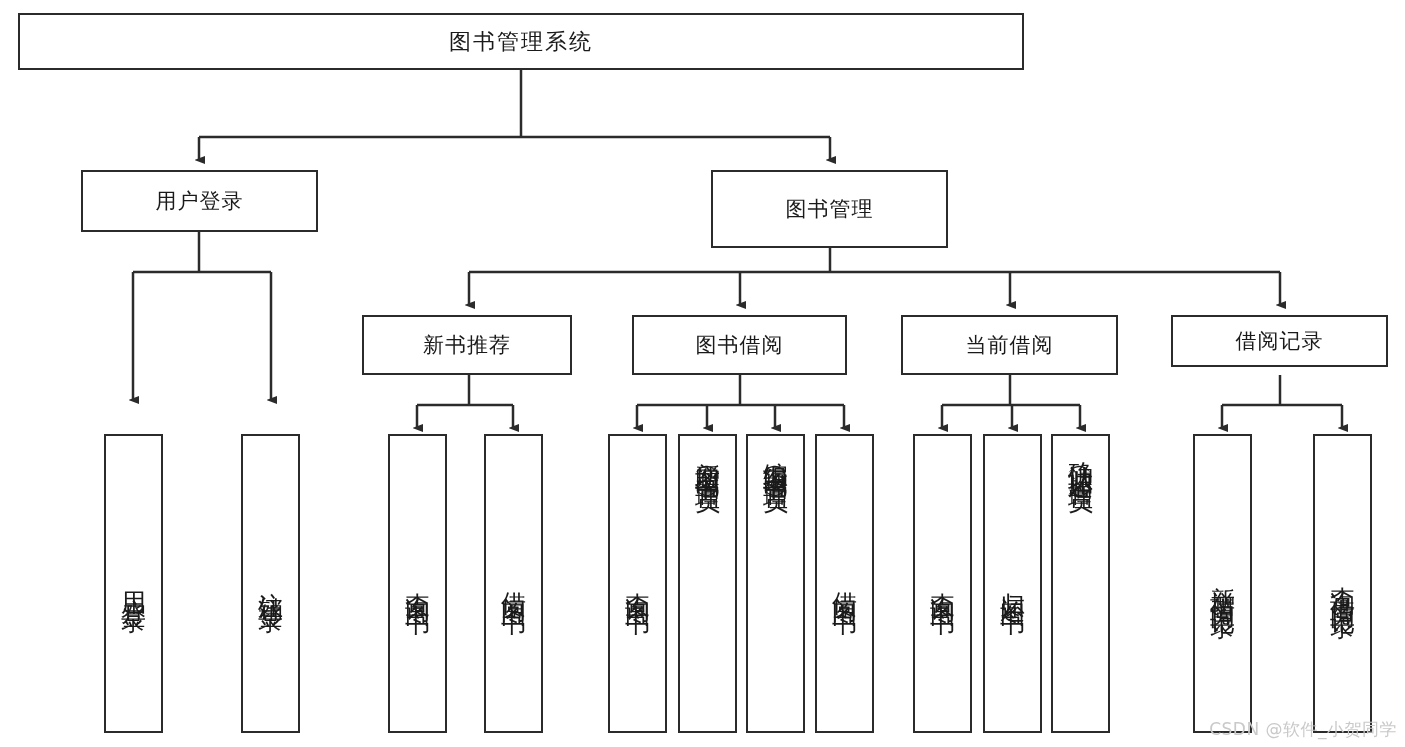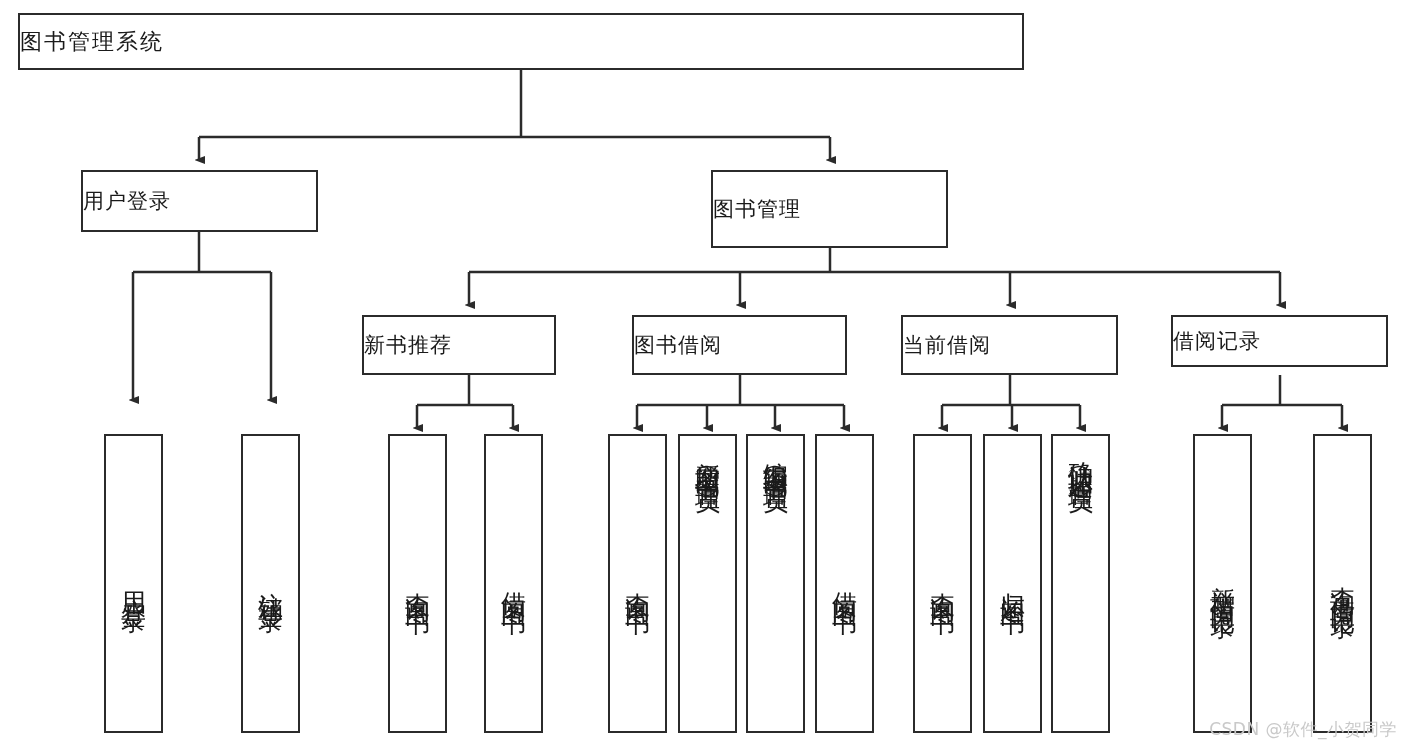"图书管理系统" .node { justify-content: none -> center }
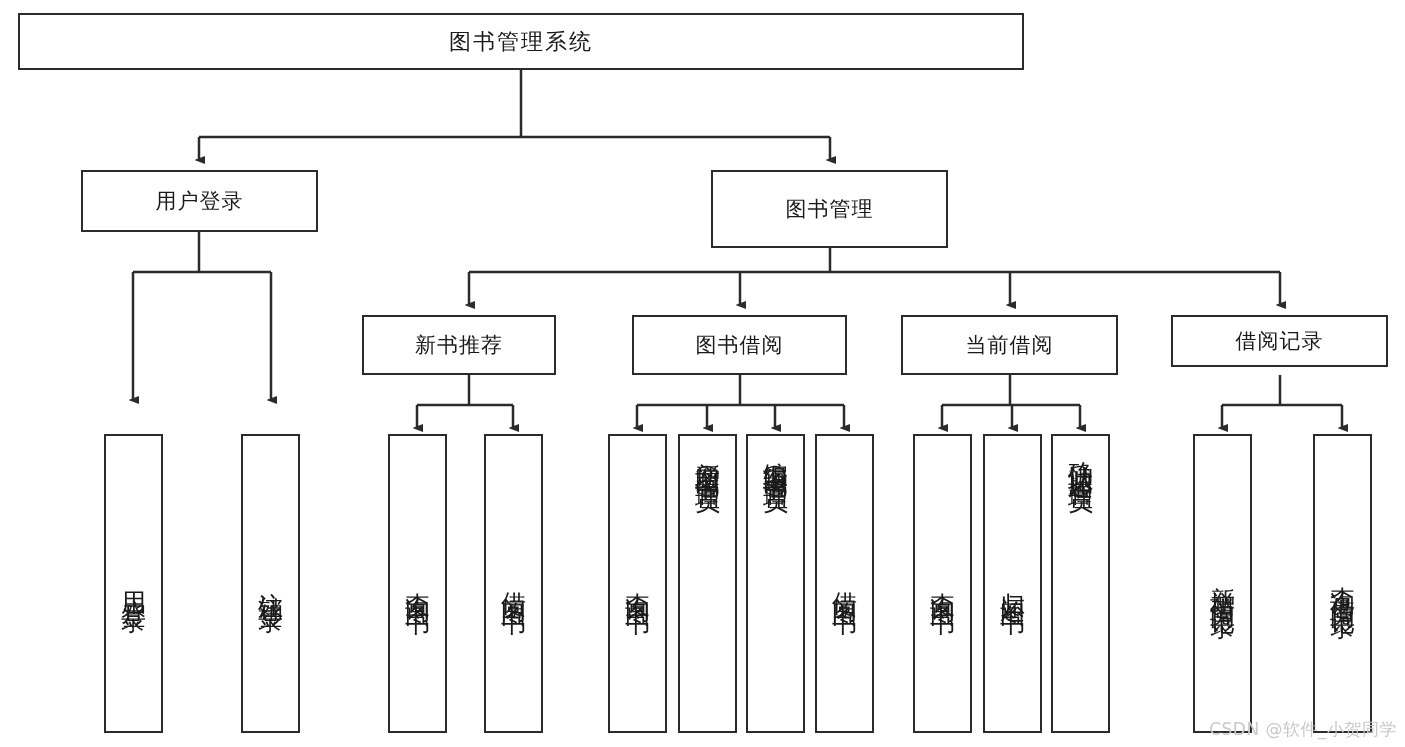"新书推荐" div.node { width: 194px -> 210px }
